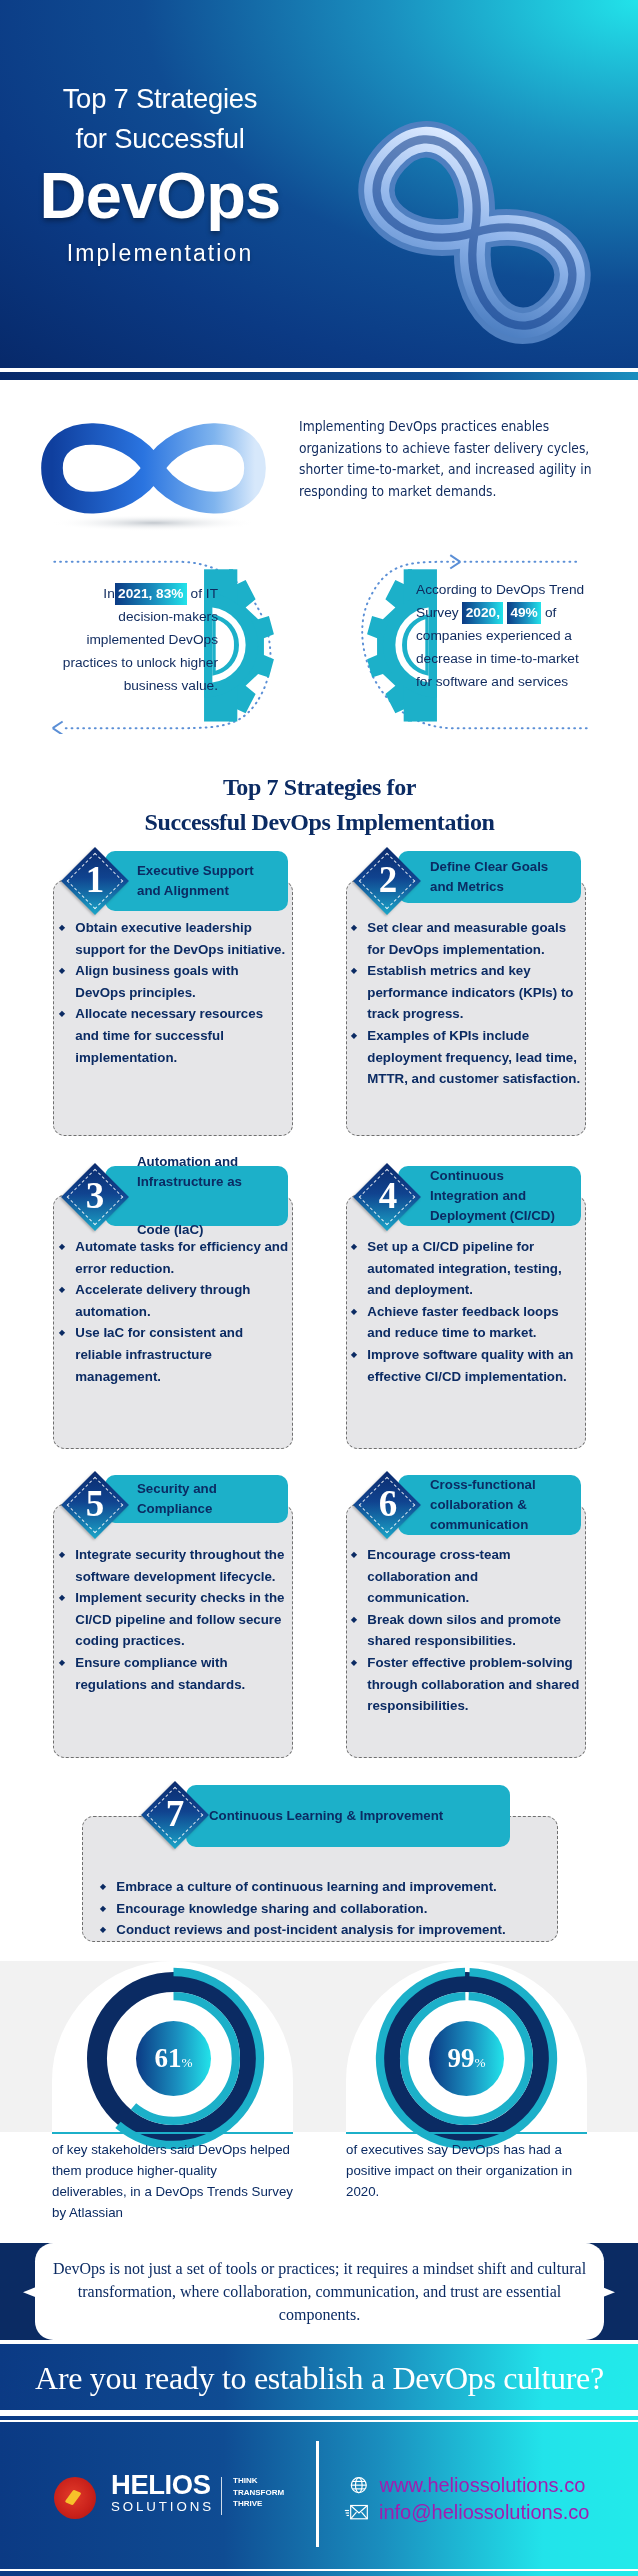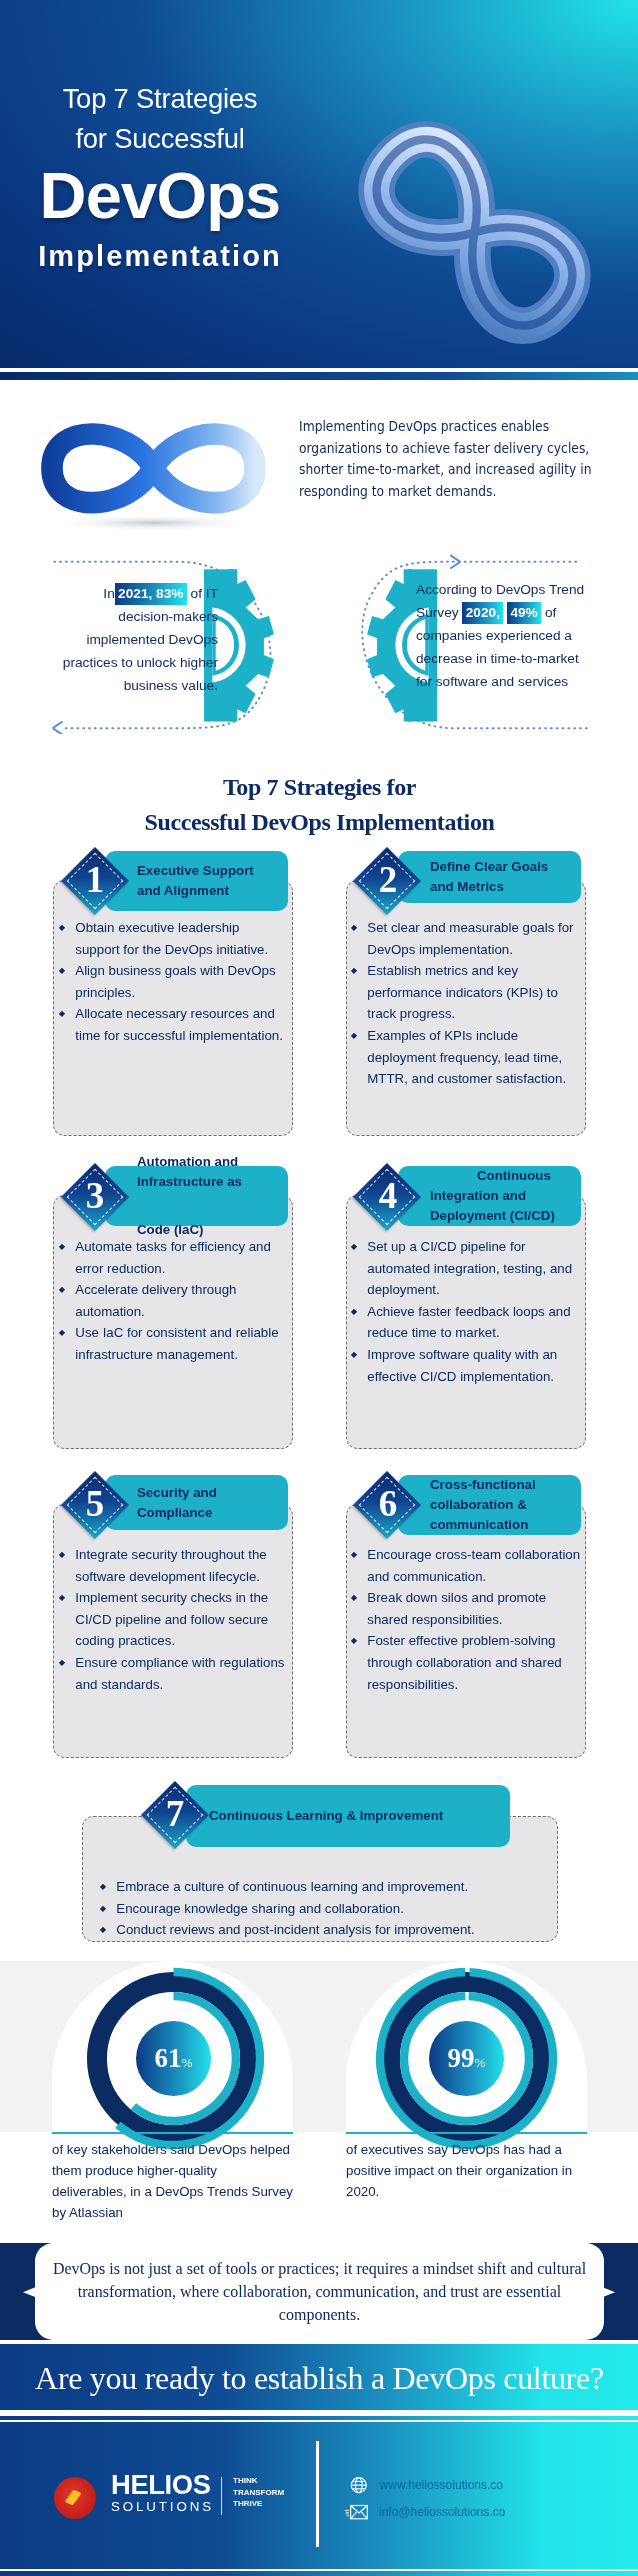"Implementation" .hero-impl { font-size: 29px -> 23px; font-weight: 700 -> 400 }
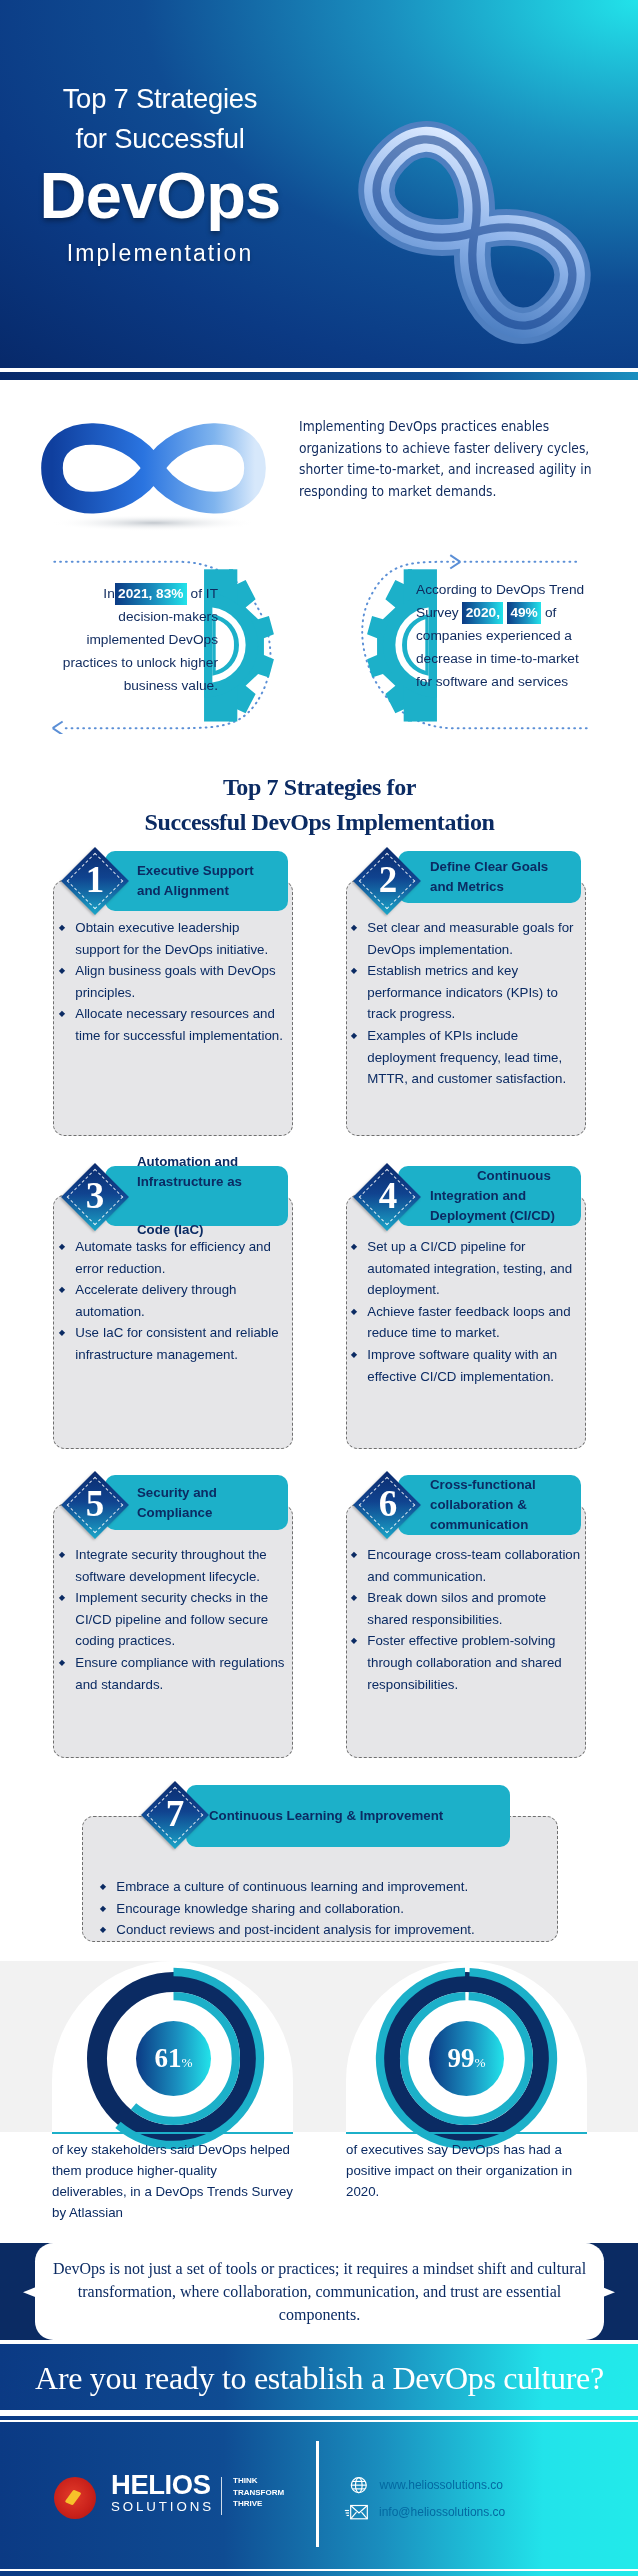"Obtain executive leadership support for" .bullets { font-weight: none -> bold }
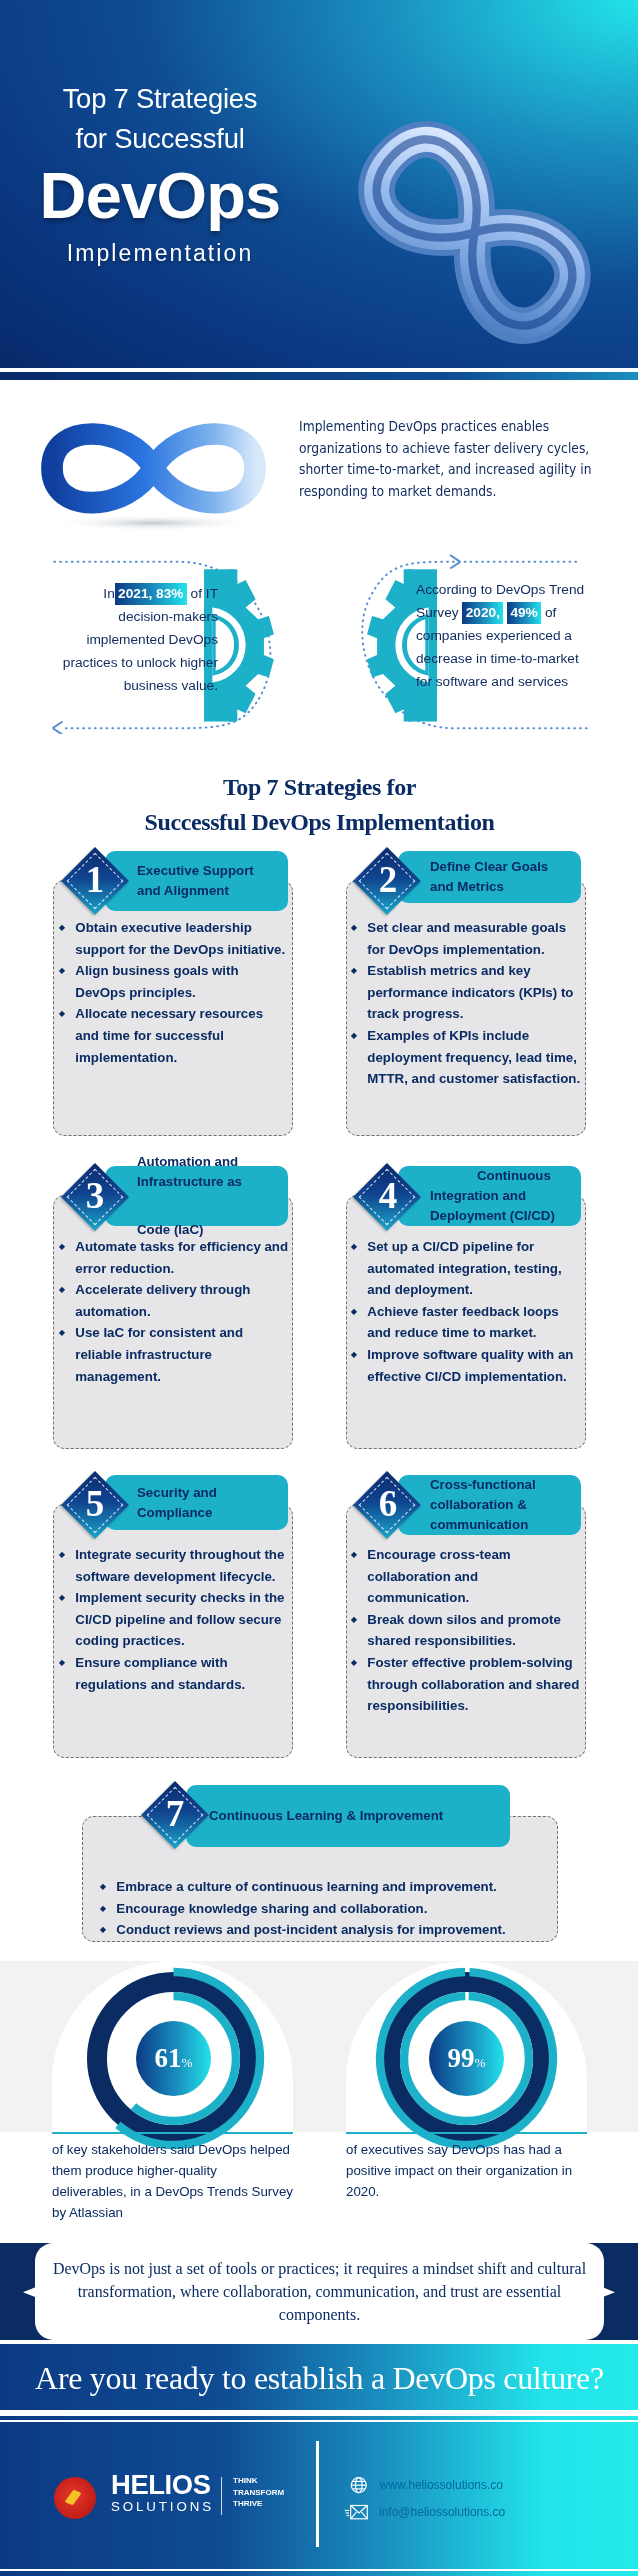"Continuous" span { margin-left: 47px -> none }
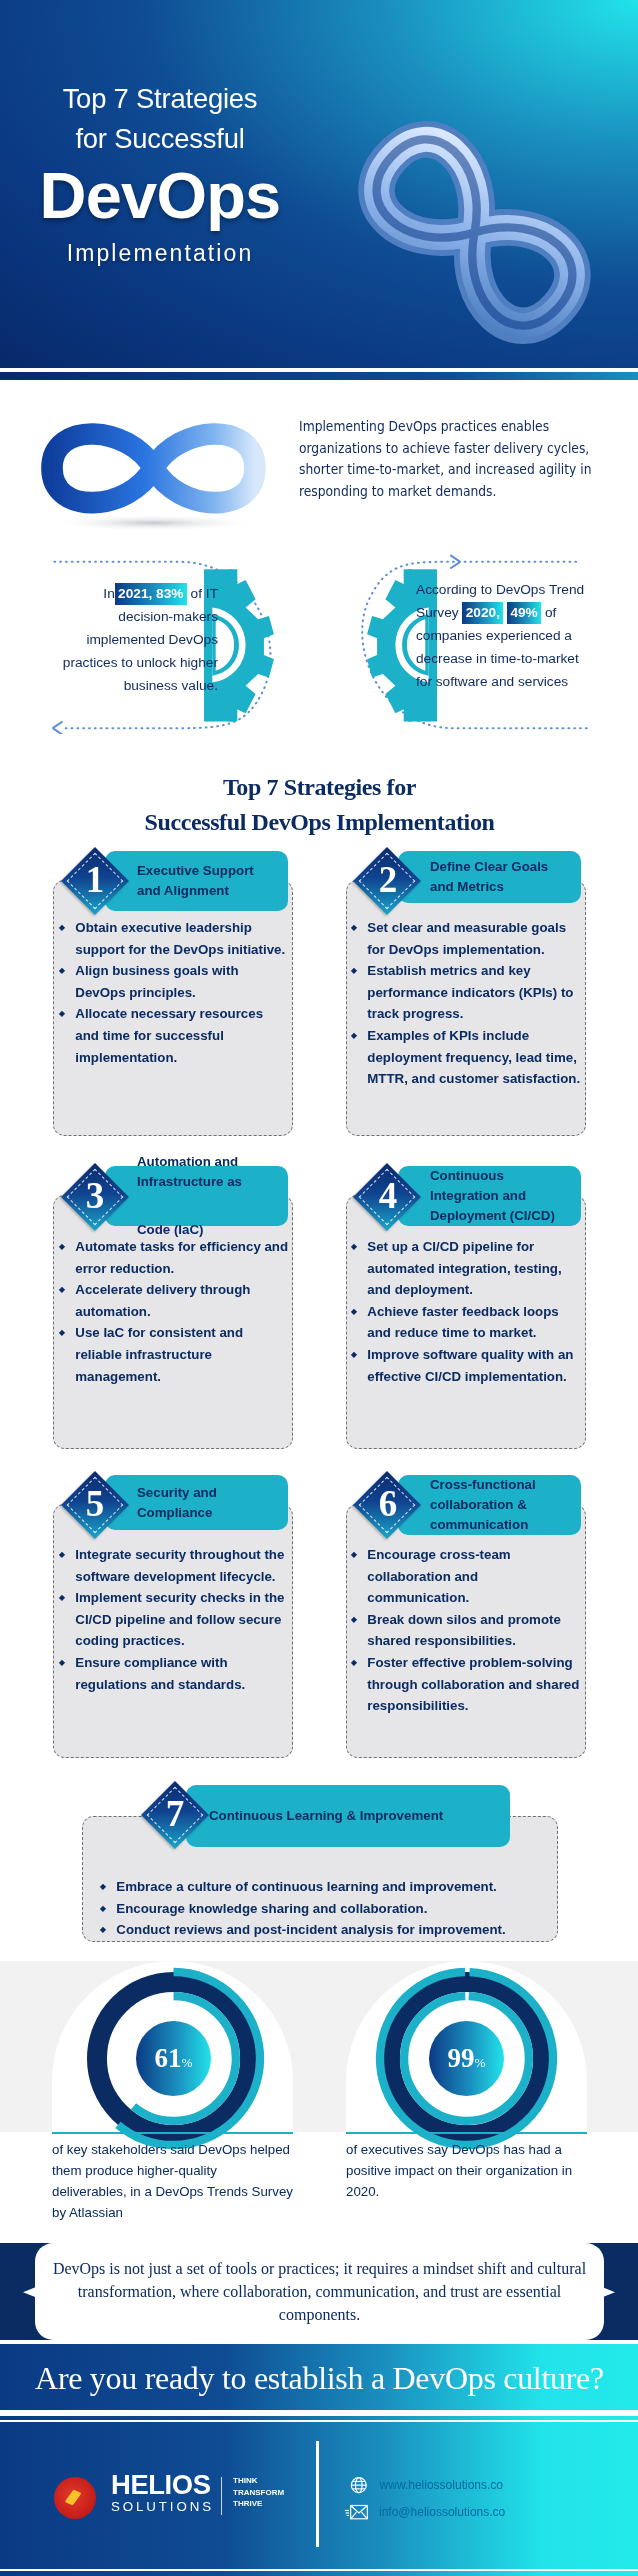"Security and" div.card-head { height: 55px -> 48px }
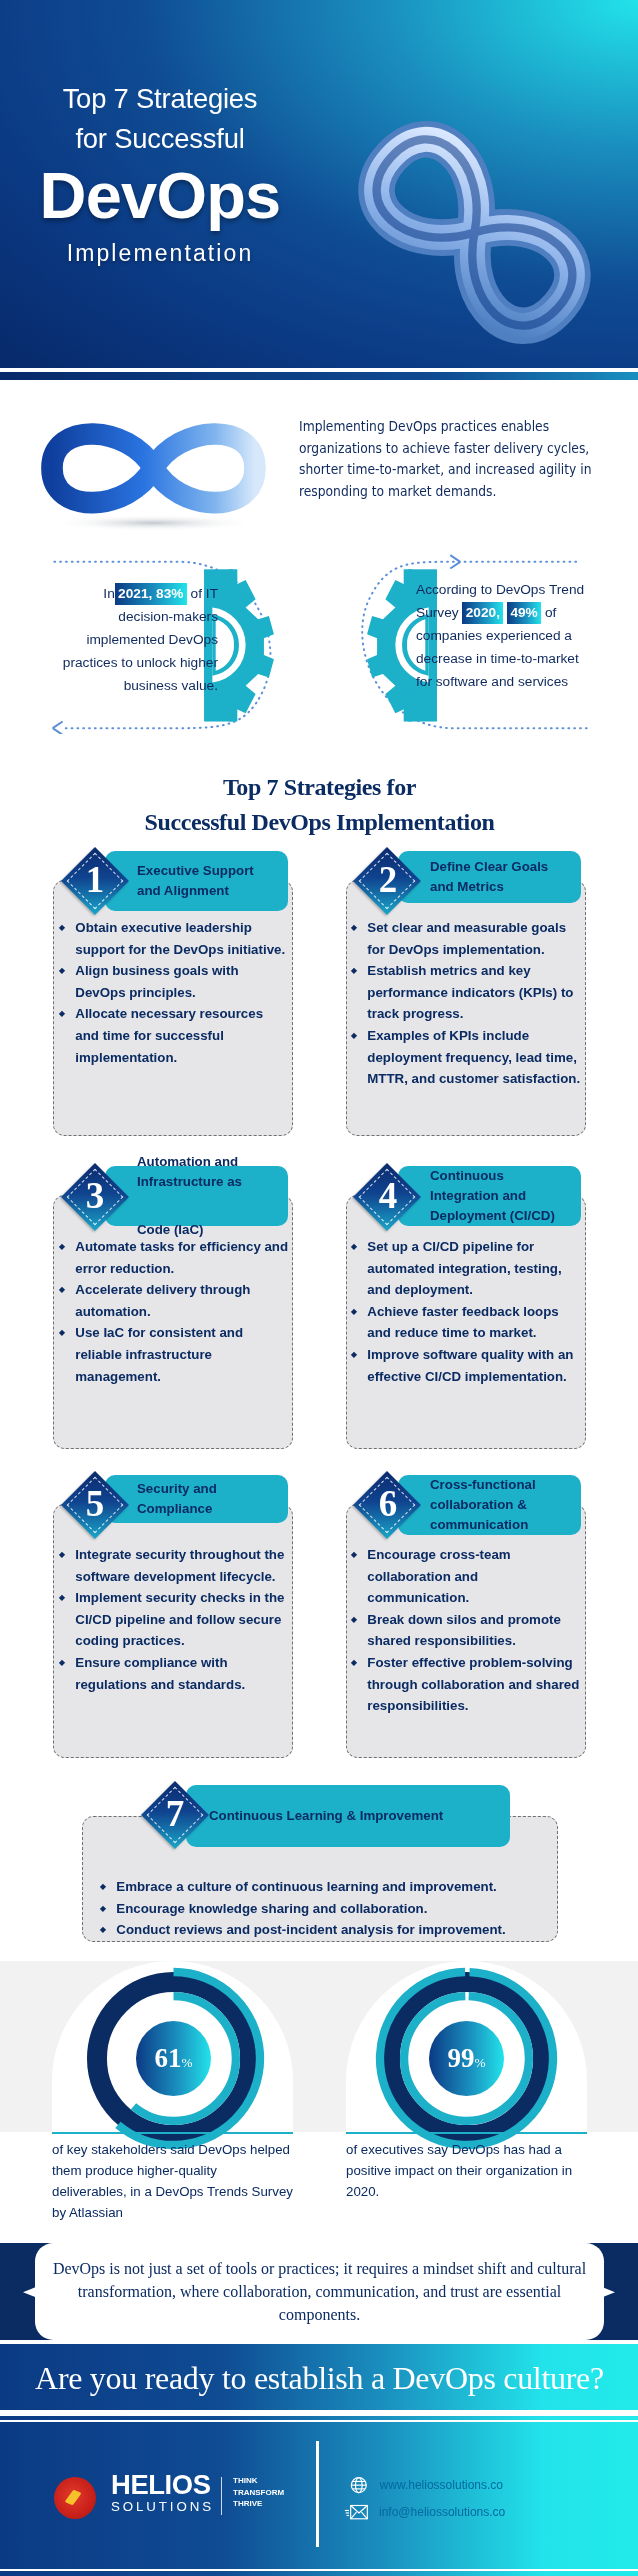"www.heliossolutions.co" .contact { color: #0369a1 -> #a21caf; font-size: 12px -> 20px }
